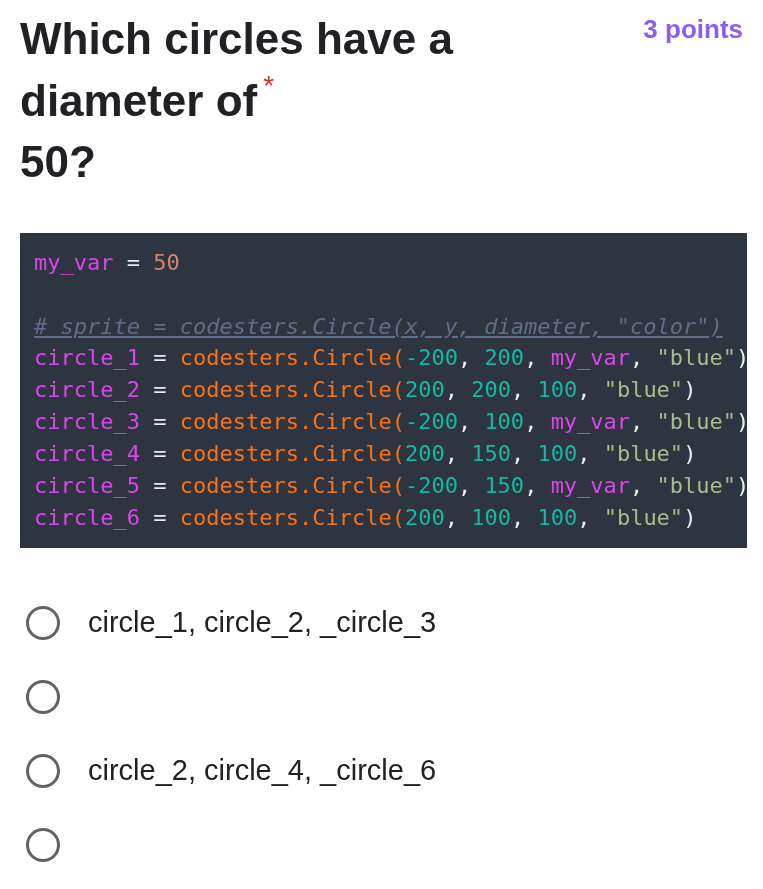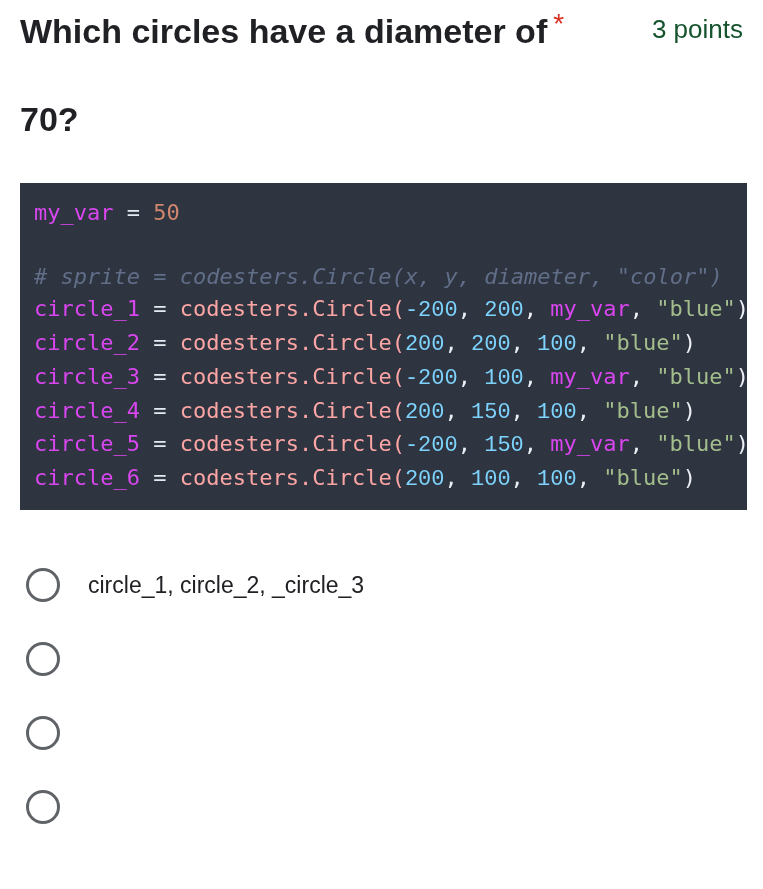"Which circles have a diameter" .question-title { font-size: 34px -> 44px; margin-top: 40px -> none }
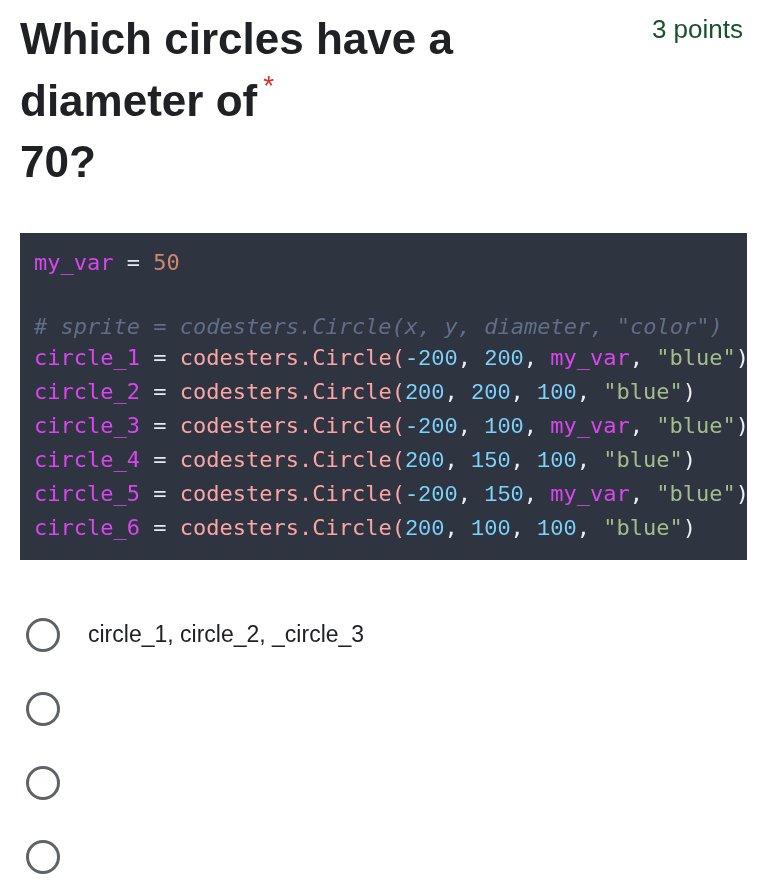"3 points" .points { color: #14532d -> #8b5cf6; font-weight: 400 -> 700 }
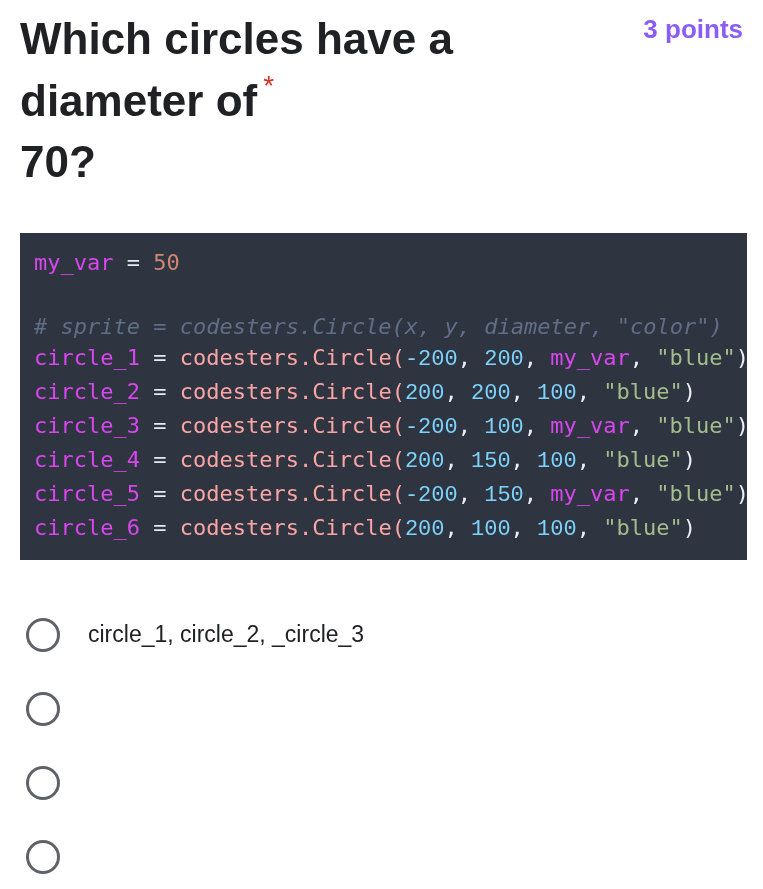"70?" div.question-title { text: 70 -> 50 }
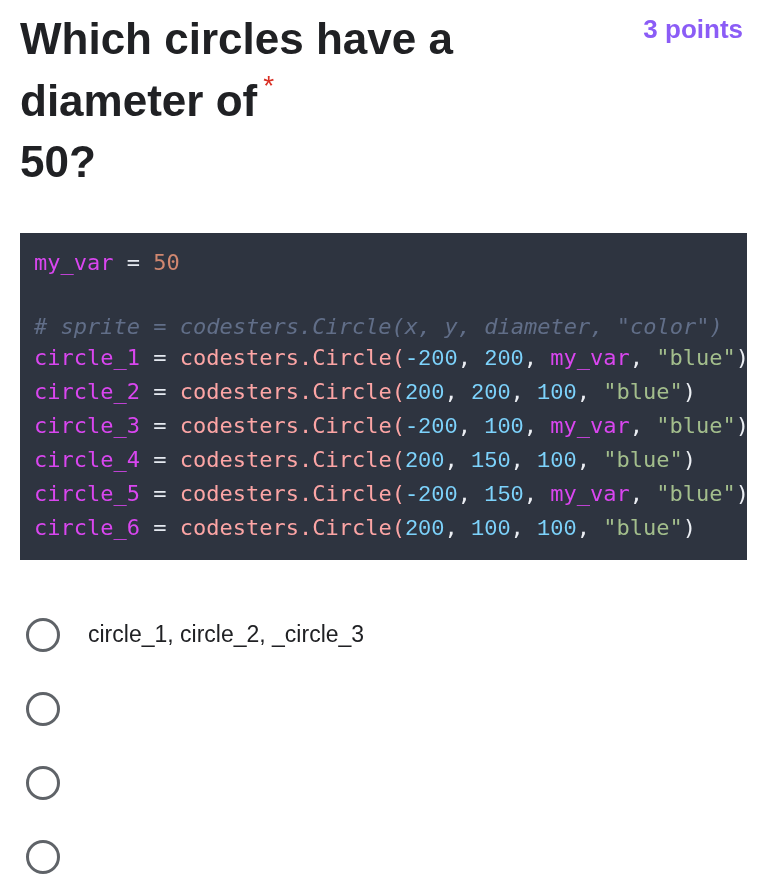"# sprite = codesters.Circle(x, y," .tok-comment { text-decoration: none -> underline }
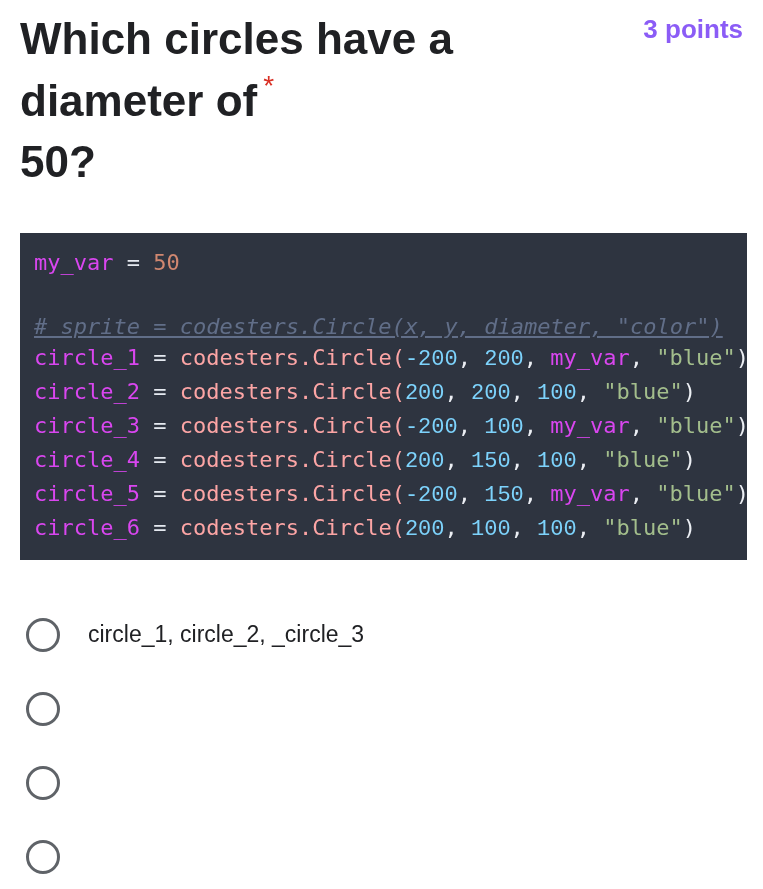"codesters.Circle(" .tok-func { color: #fca5a5 -> #f97316 }
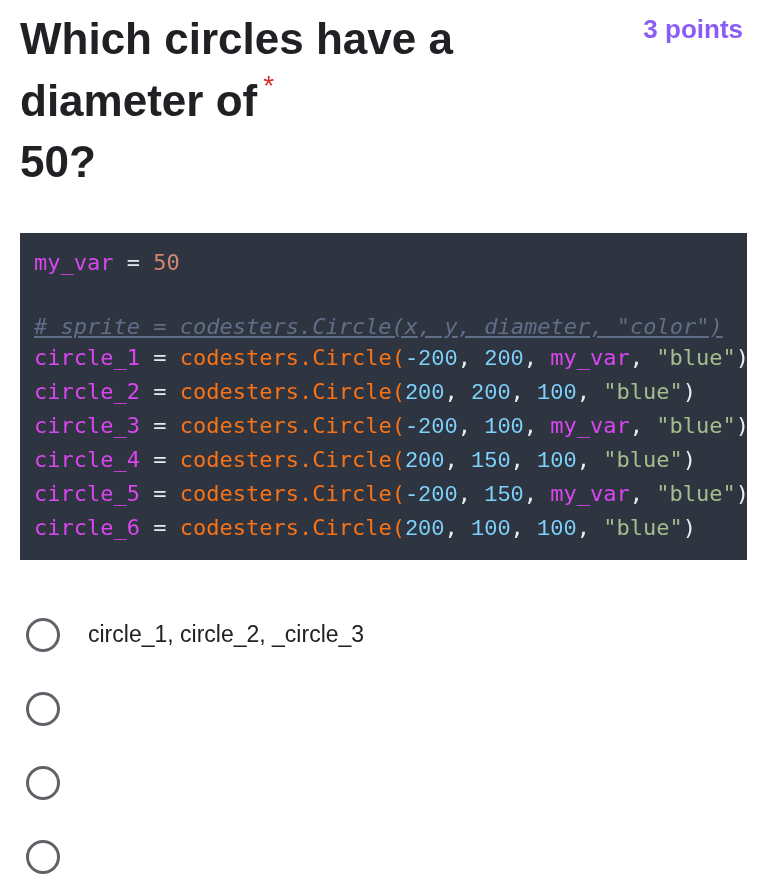"-200" .tok-numlit { color: #7dd3fc -> #14b8a6; font-family: Liberation Mono, monospace -> none }
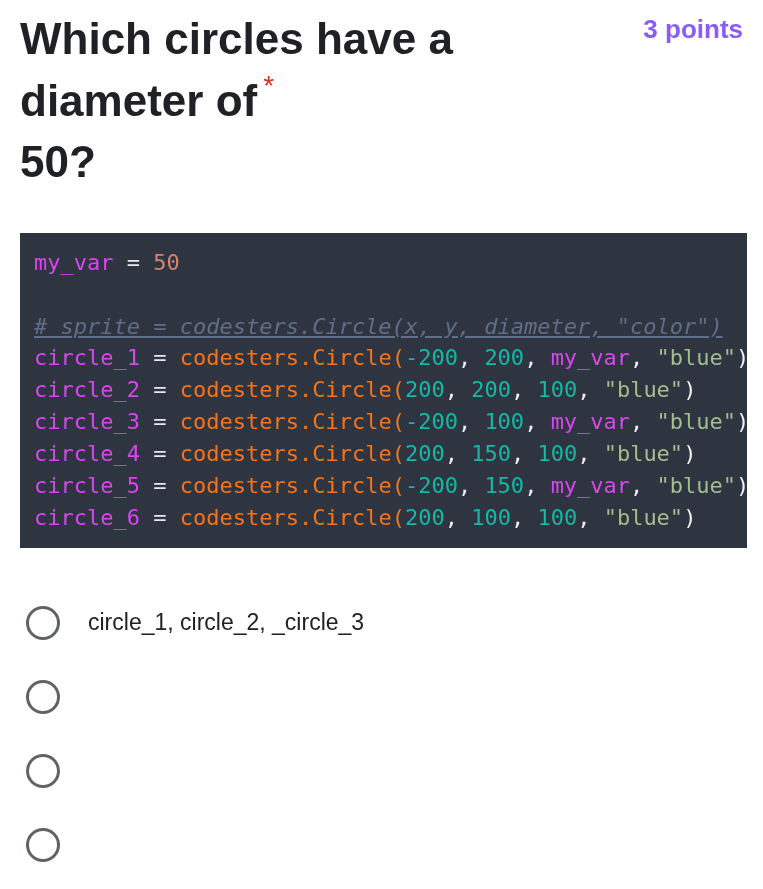"circle_1, circle_2, _circle_3" .option-label { font-size: 23px -> 29px }
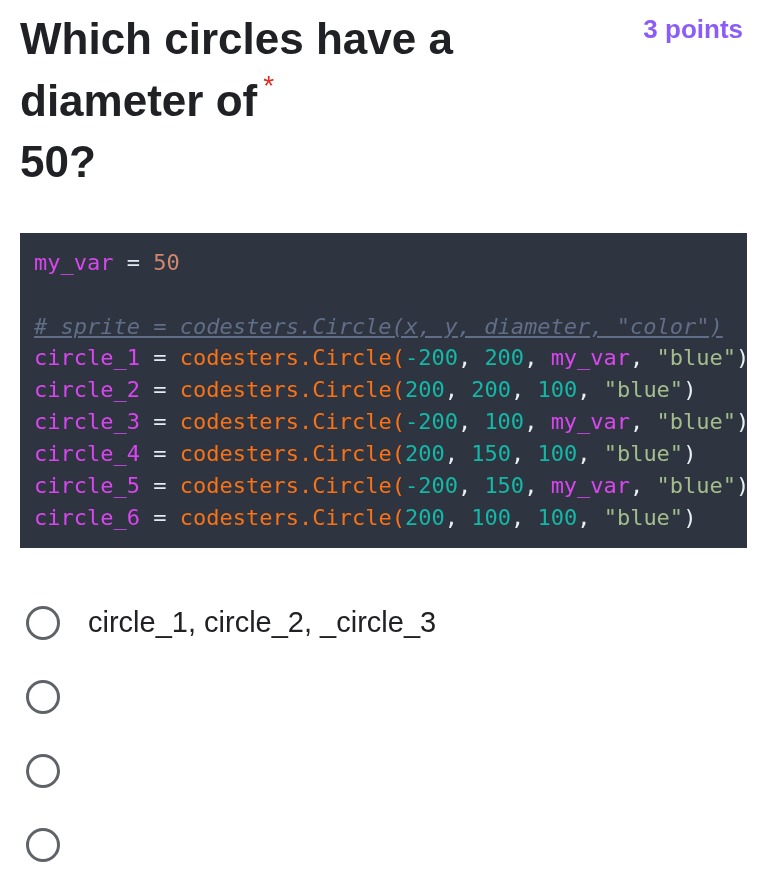"circle_2, circle_4, _circle_6" div.option-label { html: none -> <div>circle_2, circle_4, _circle_6</div> }
